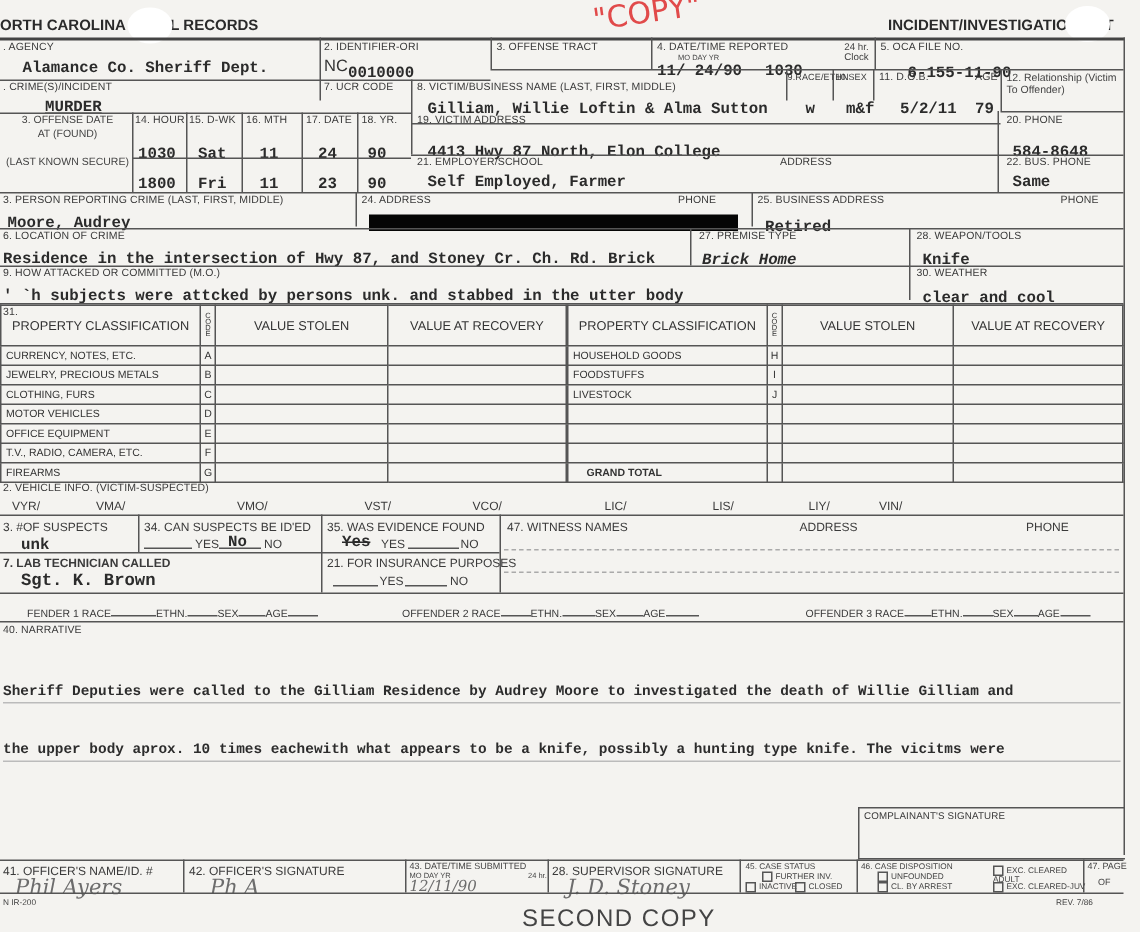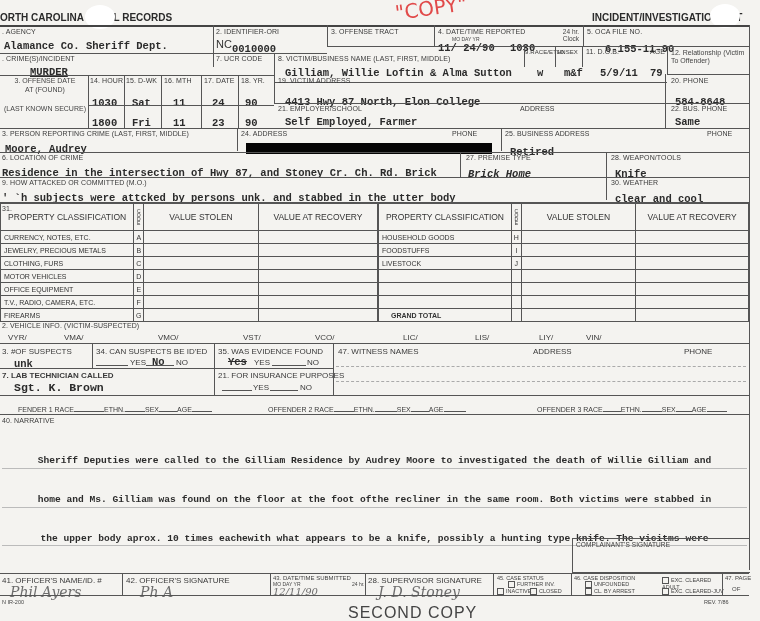"Alamance Co. Sheriff Dept." div.val { left: 4px -> 15px }
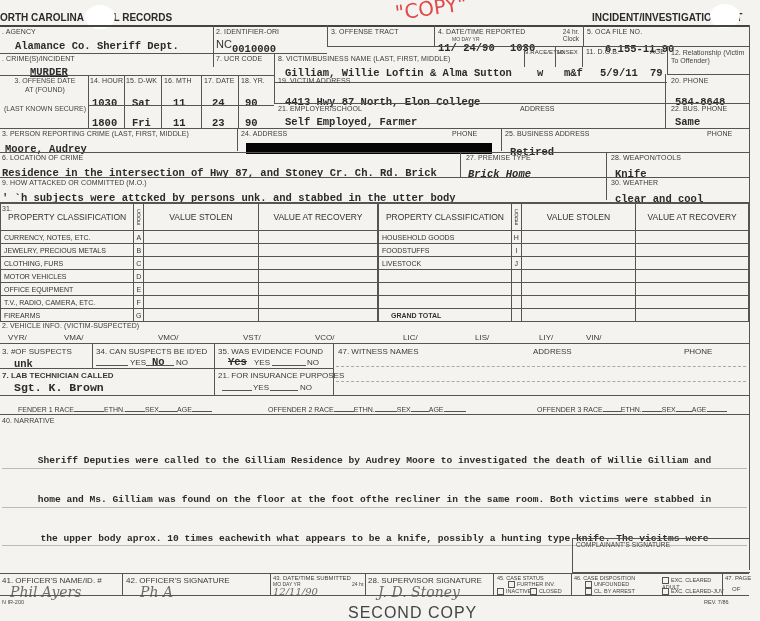"5/9/11" div.val { text: 5/9/11 -> 5/2/11 }
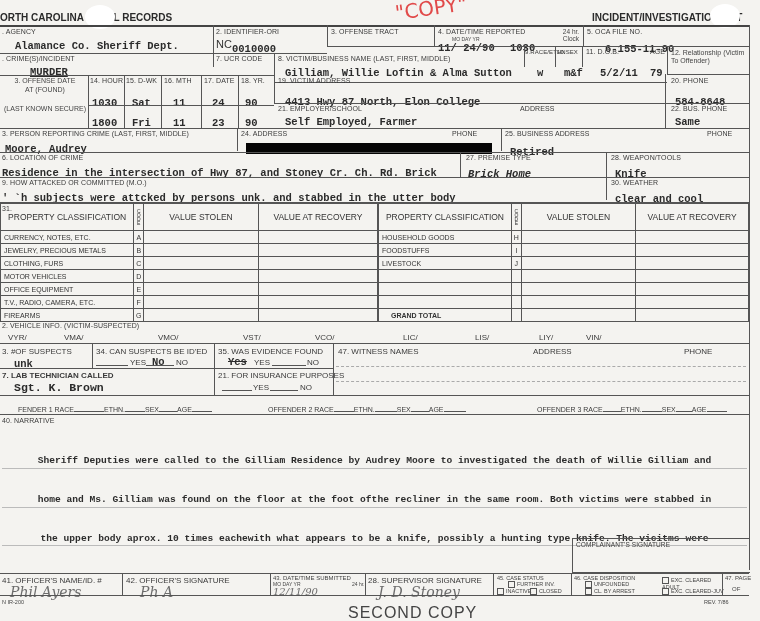"Sheriff Deputies were called to" .narr-line { text-align: center -> none }
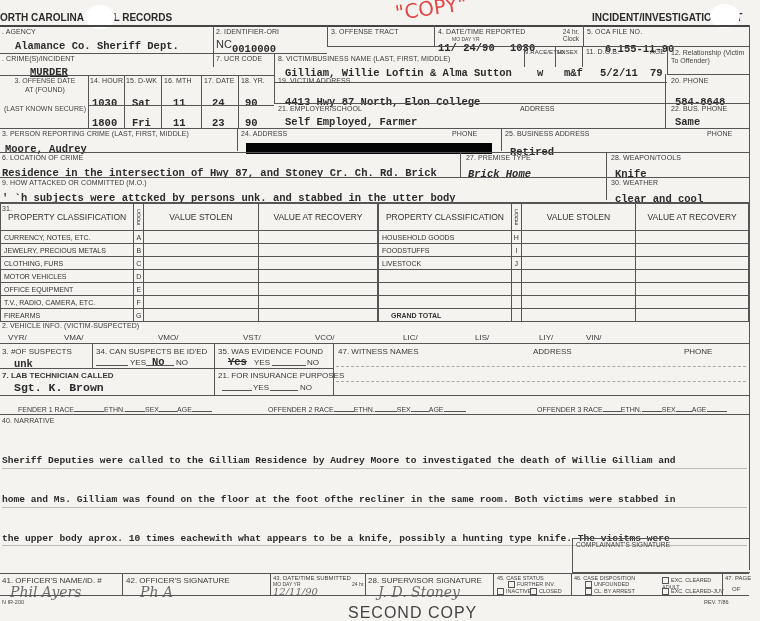"home and Ms. Gilliam was" div.narr-line { html: <div>home and Ms. Gilliam was found on the floor at the foot ofthe recliner in the same room. Both victims were stabbed in</div> -> none }
